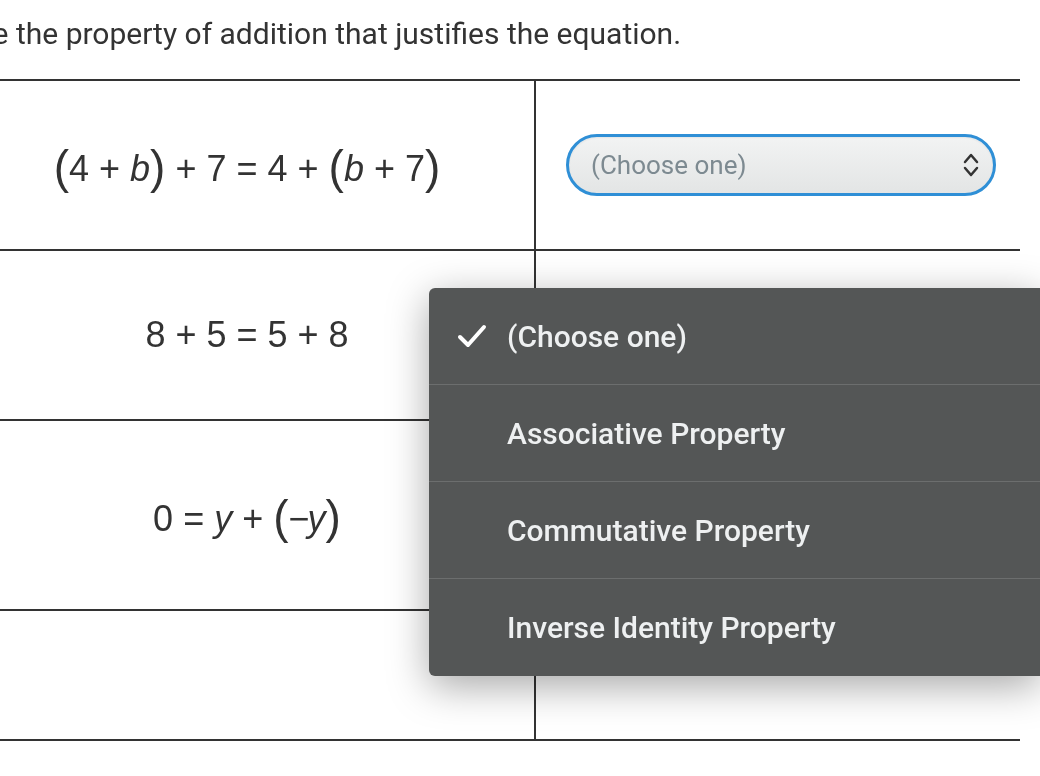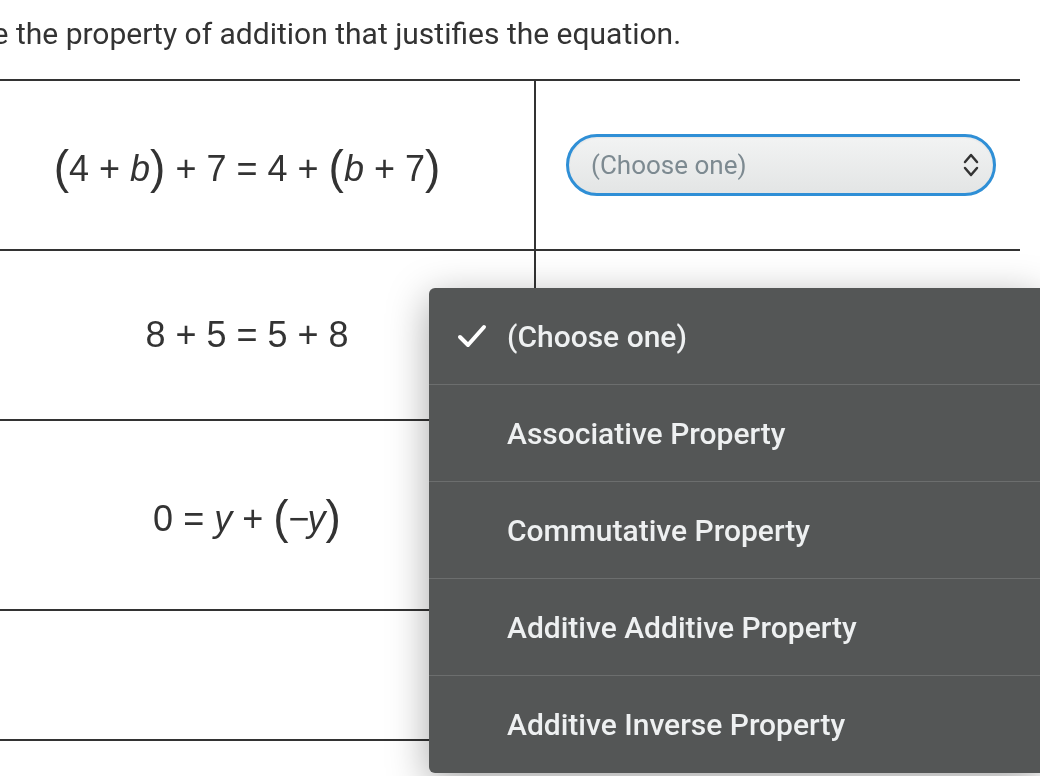"Additive Additive Property" span { text: Additive Additive -> Inverse Identity }
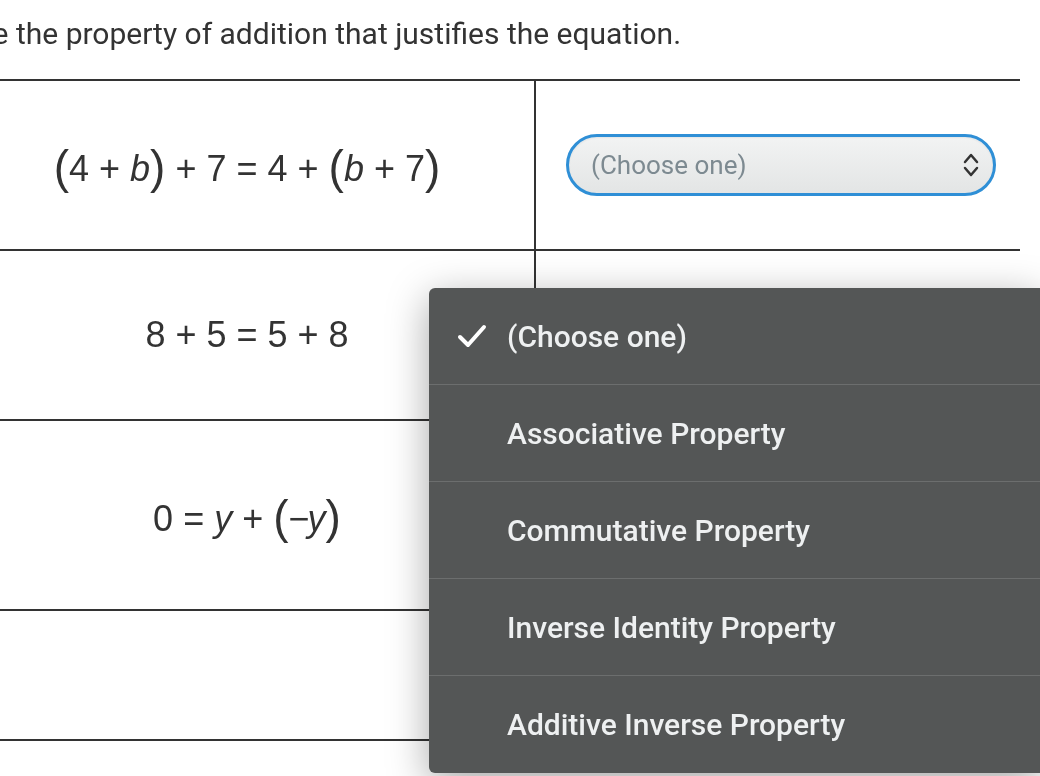"Additive Inverse Property" div.menu-item { html: <div> <span>Additive Inverse Property</span> </div> -> none }
